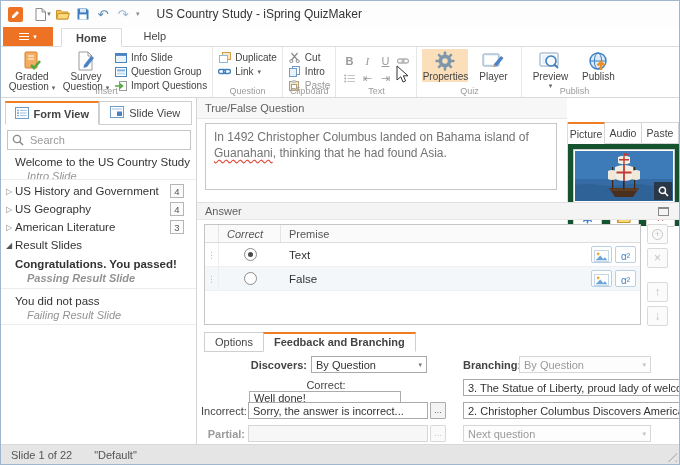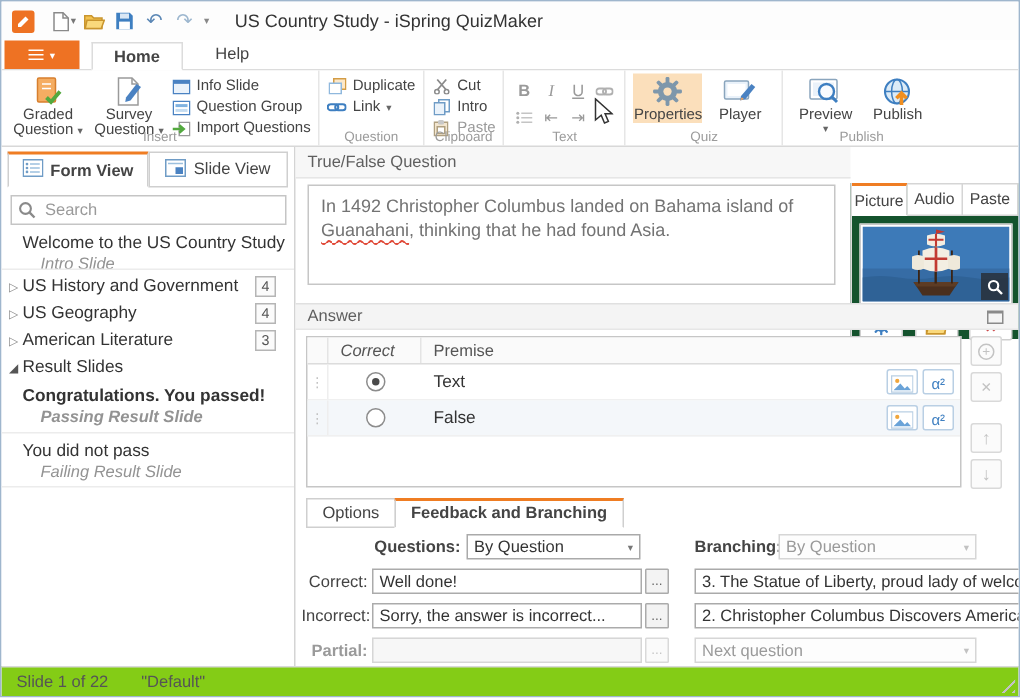"Questions:" span.flabel { text: Questions -> Discovers }
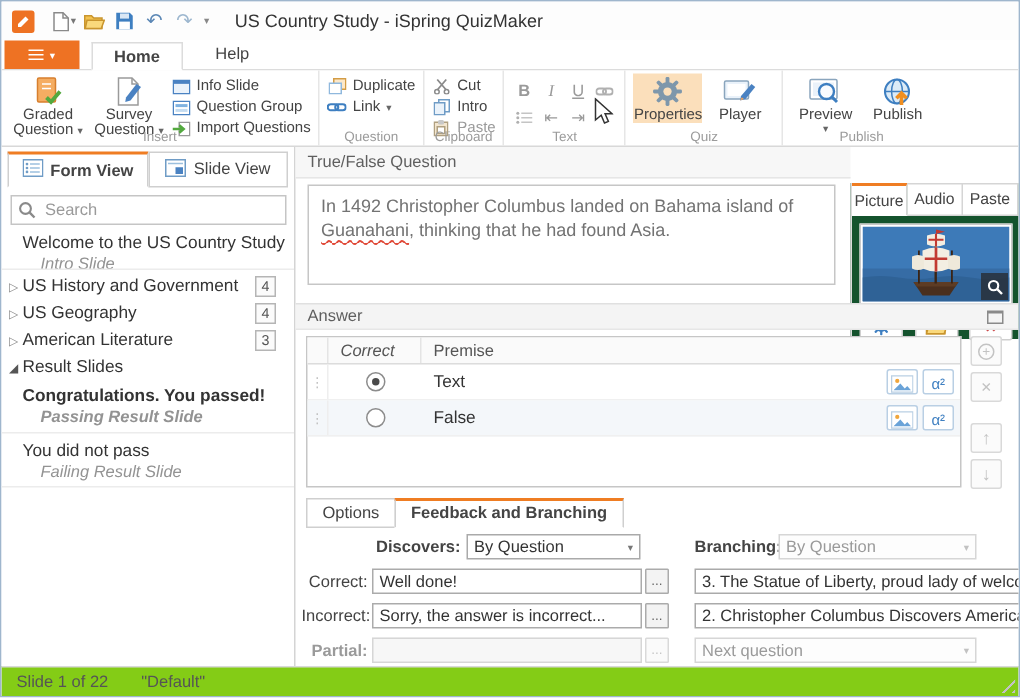"Correct:" div.frow { flex-direction: none -> column }
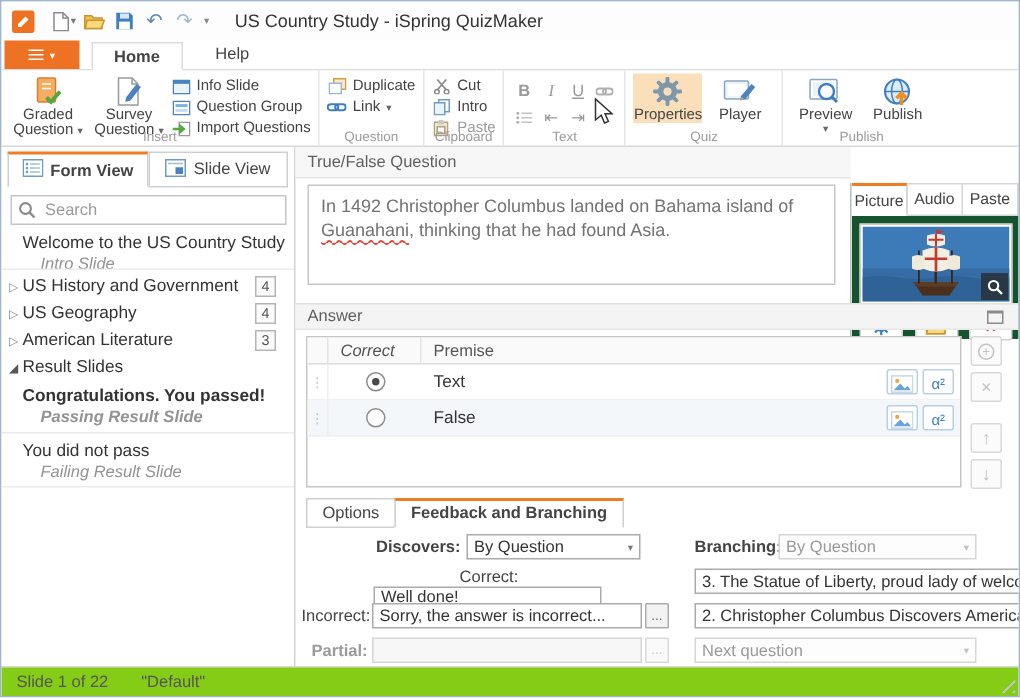"Slide 1 of 22" .statusbar { background: #84cc16 -> #e5e5e5 }
